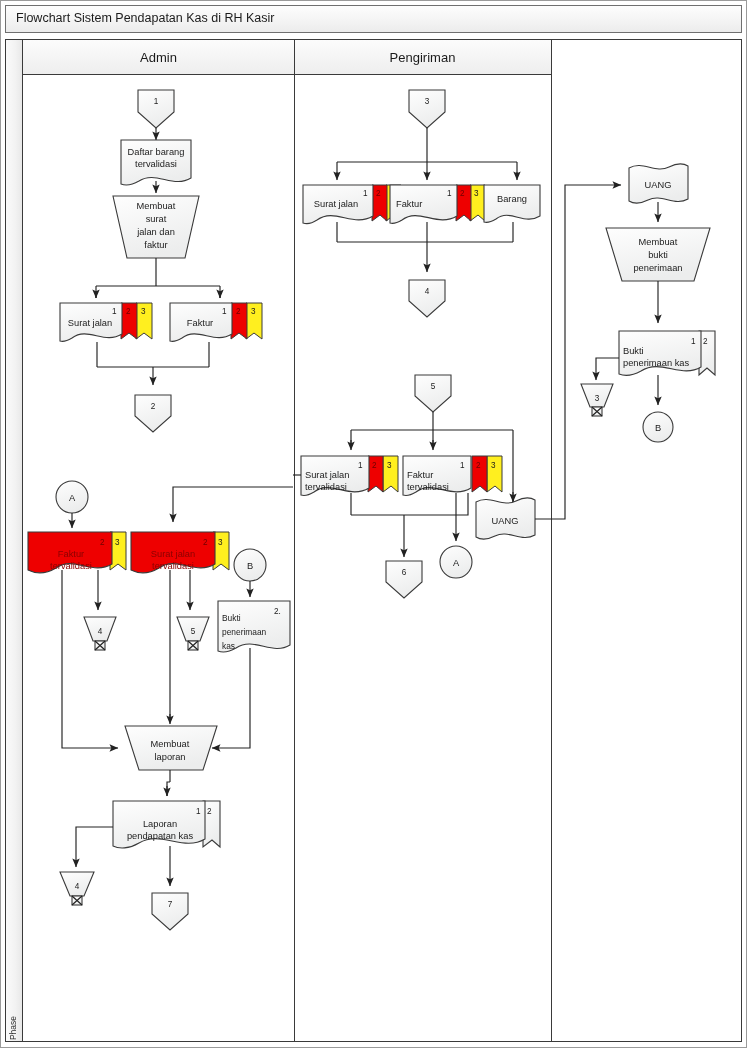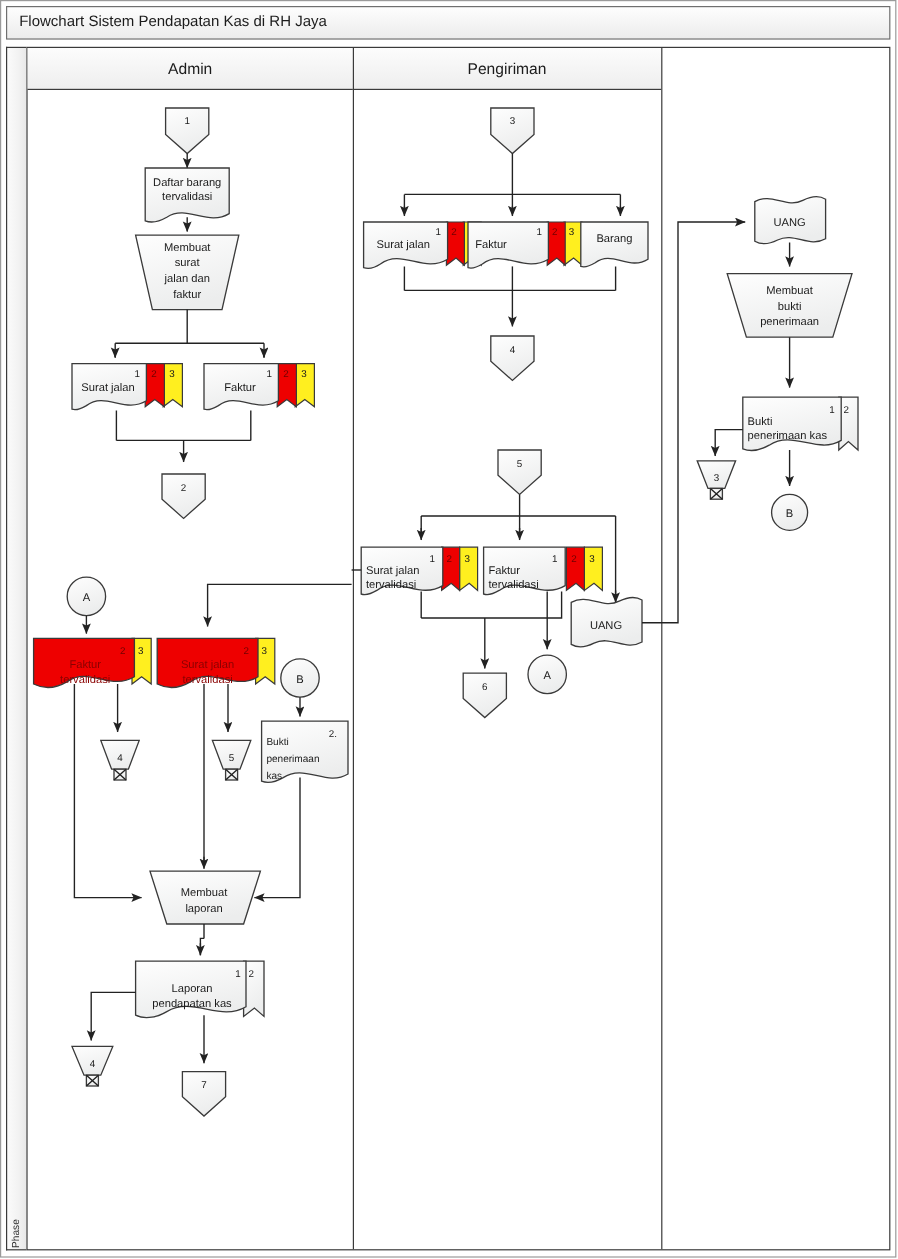"Flowchart Sistem Pendapatan Kas di" div.title-text { text: Jaya -> Kasir }
